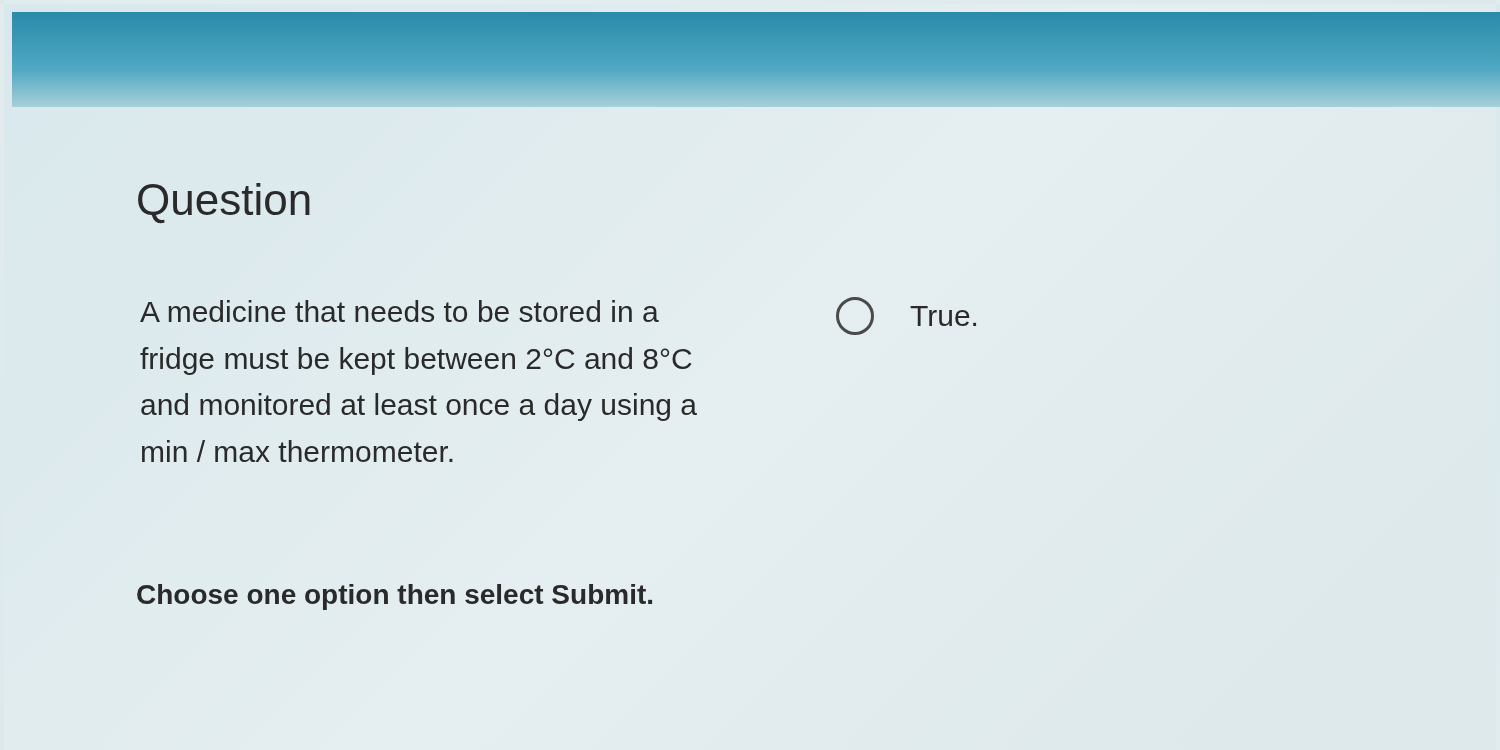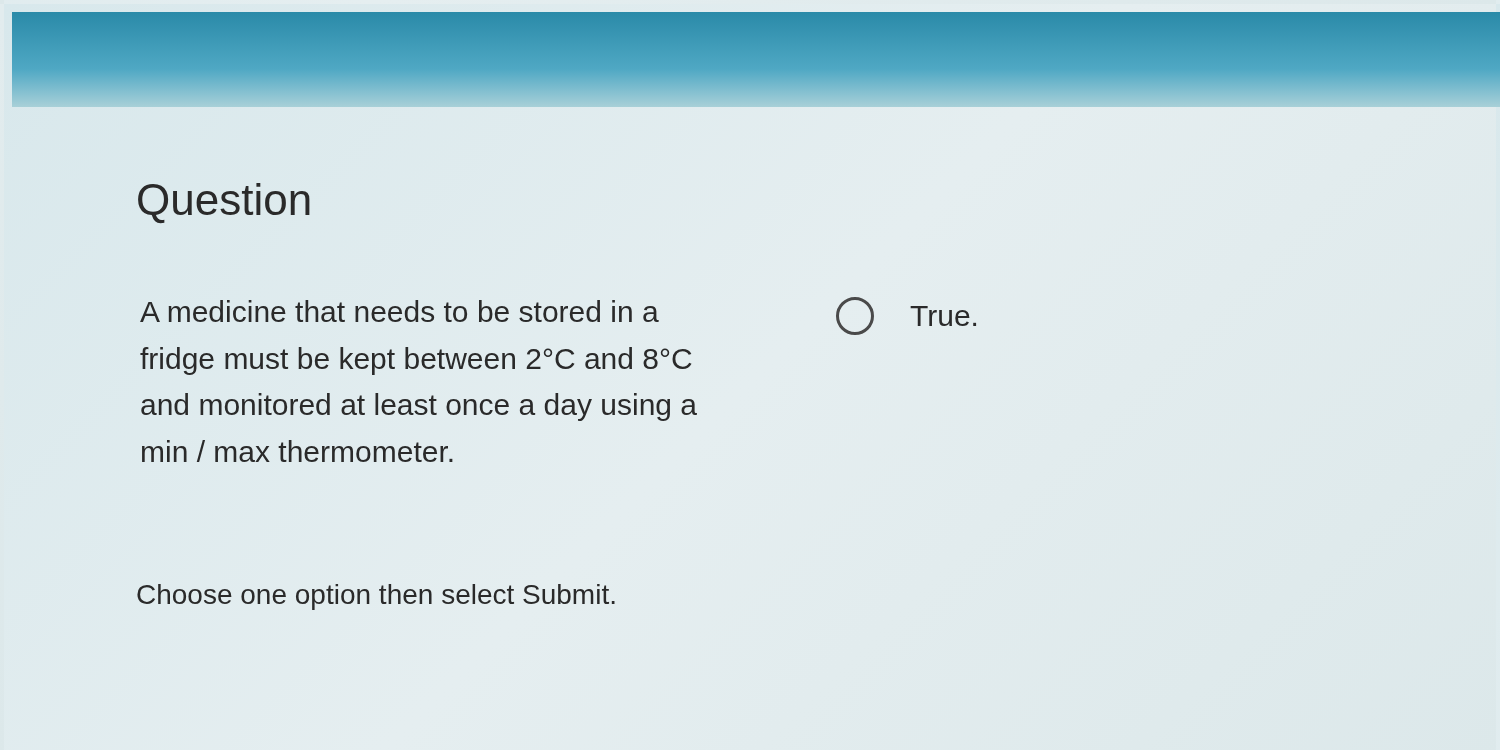"Choose one option then select" .instruction { font-weight: 400 -> 700 }
